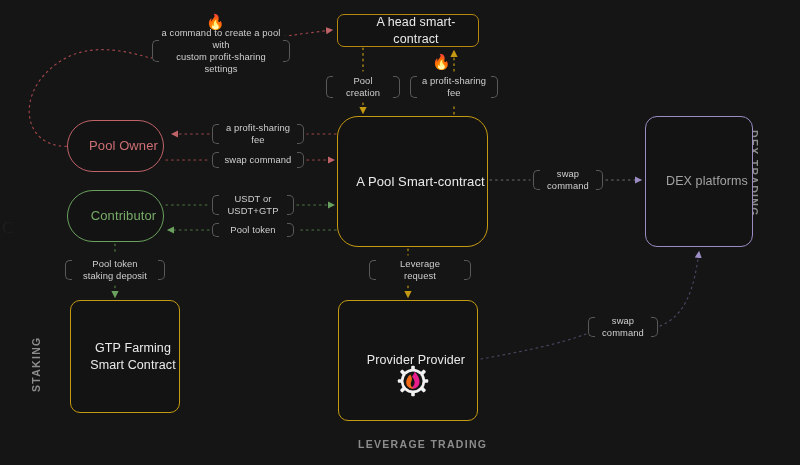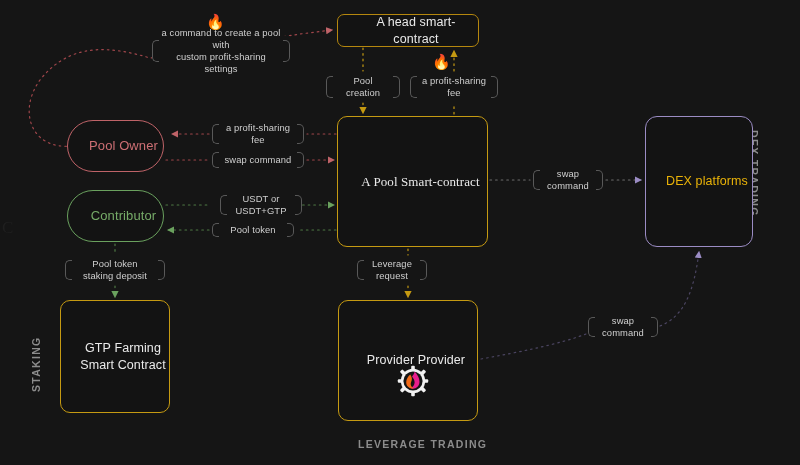"A Pool Smart-contract" .n-pool-sc { border-radius: 10px -> 21px; font-family: Liberation Serif, serif -> none }
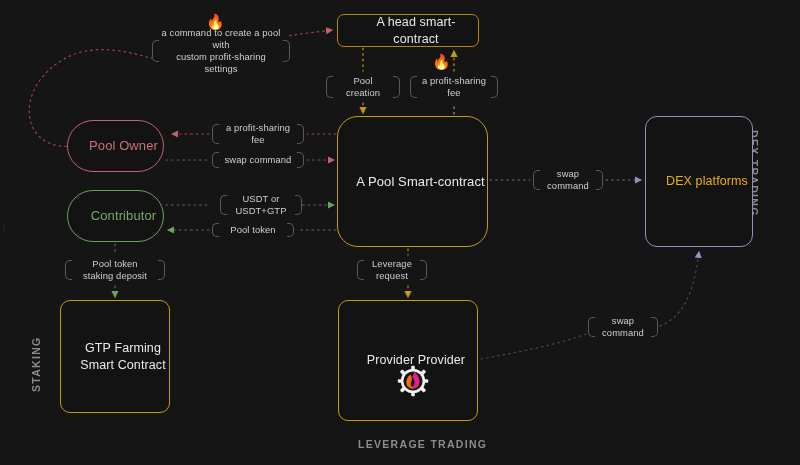"DEX platforms" .n-dex { color: #eab308 -> #a3a3a3 }
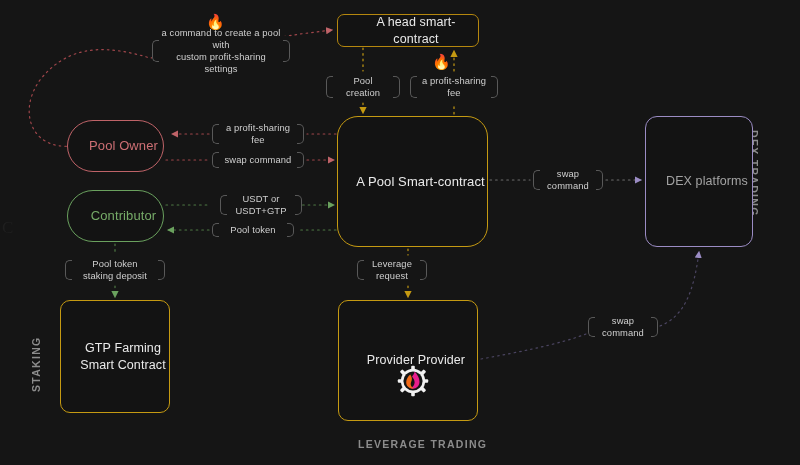"USDT or" .l-usdt { margin-left: 8px -> none }
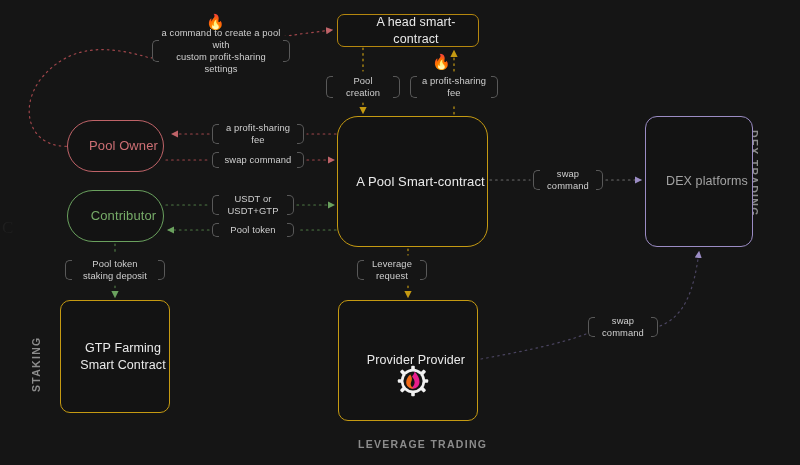"Leverage" .l-levreq { left: 357px -> 369px; width: 70px -> 102px }
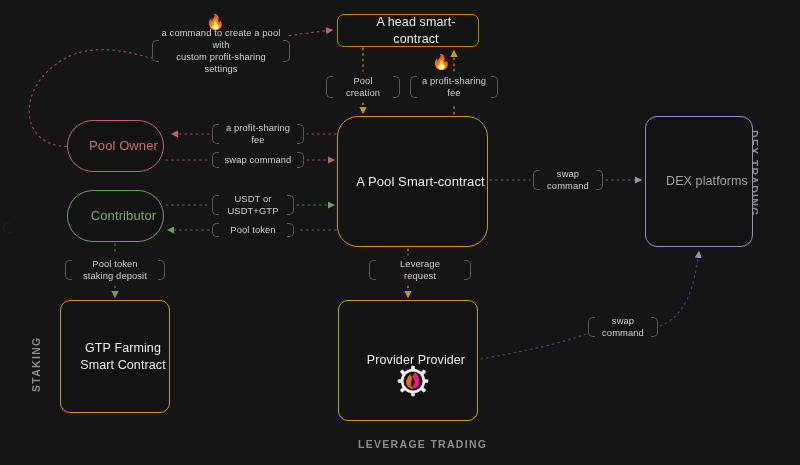"GTP Farming" .n-gtp { left: 60px -> 70px }
